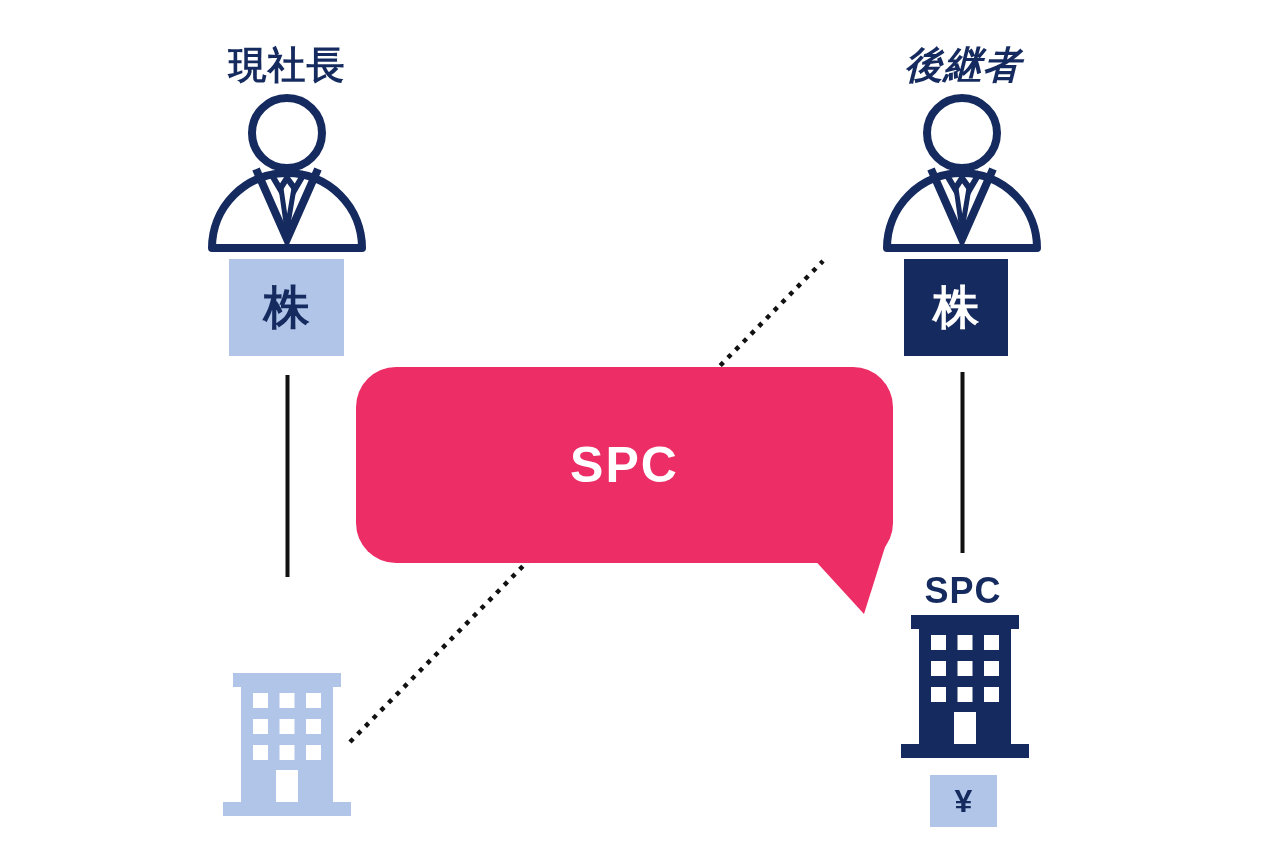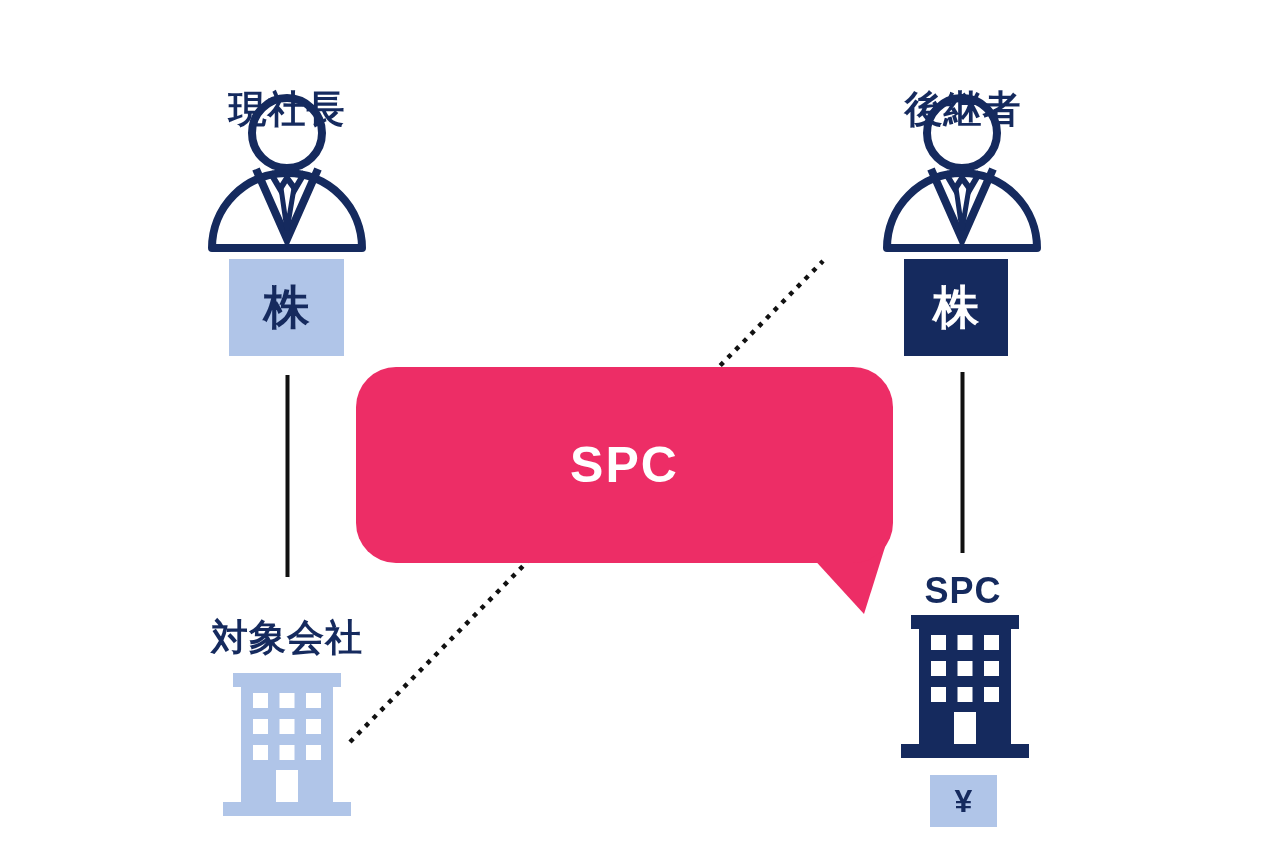"現社長" .title-top { margin-top: 44px -> none }
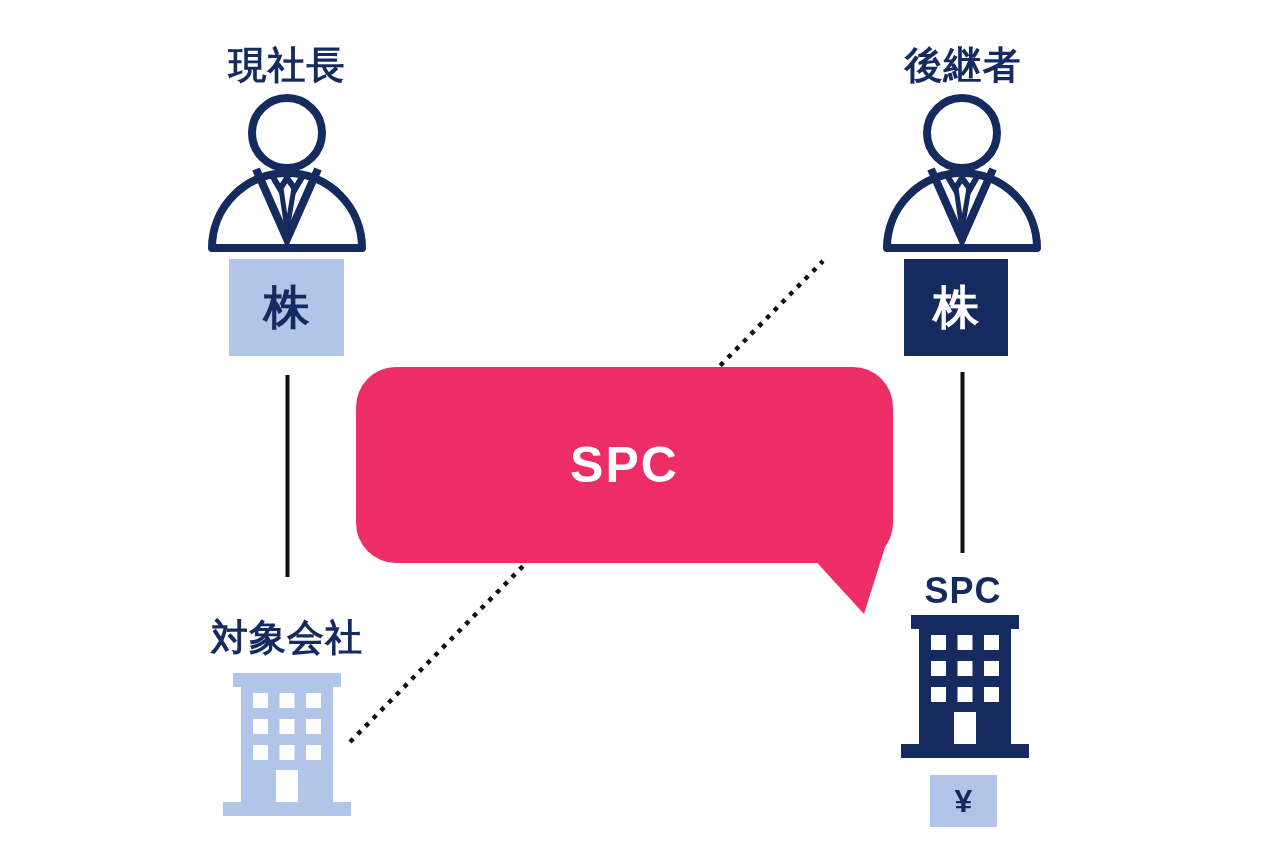"後継者" div.abs { font-style: none -> italic }
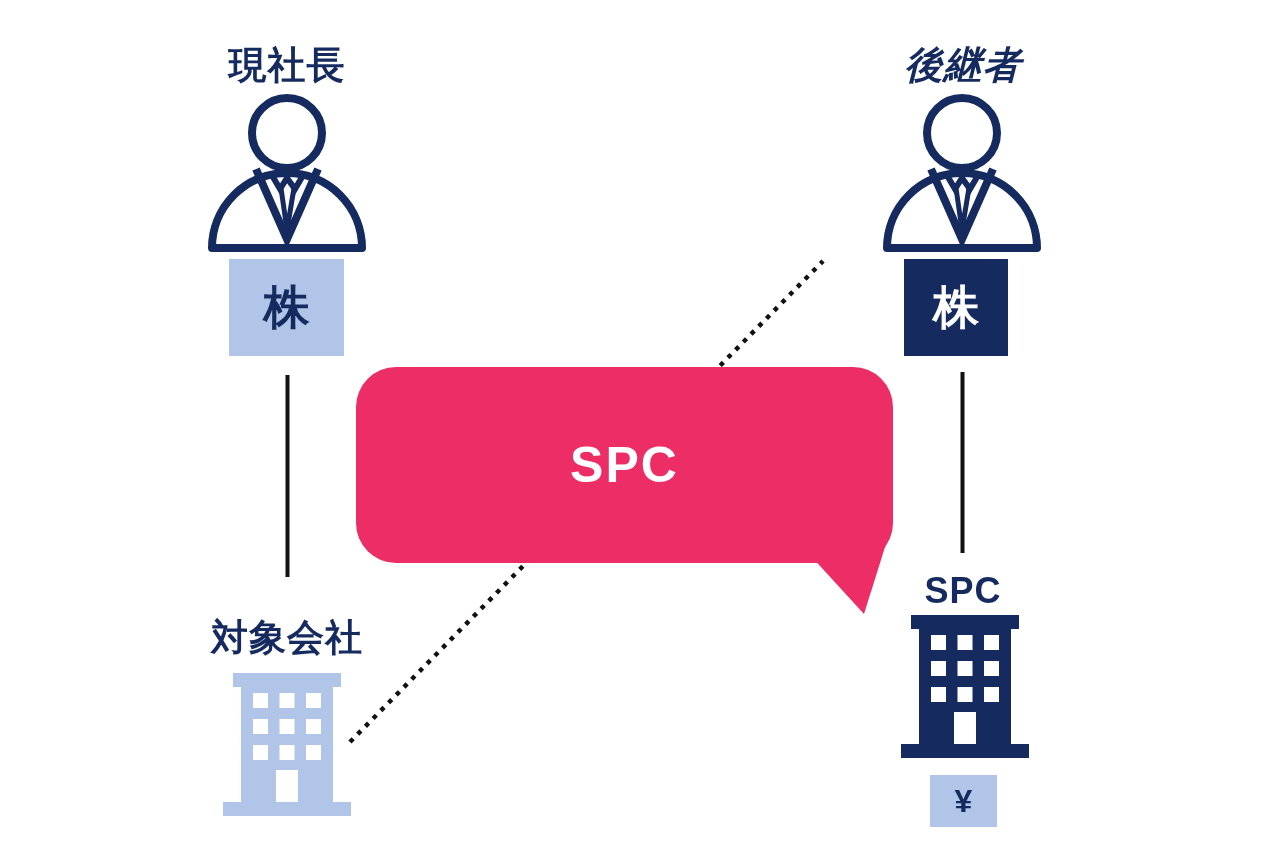"対象会社" div.abs { html: <div>対象会社</div> -> none }
